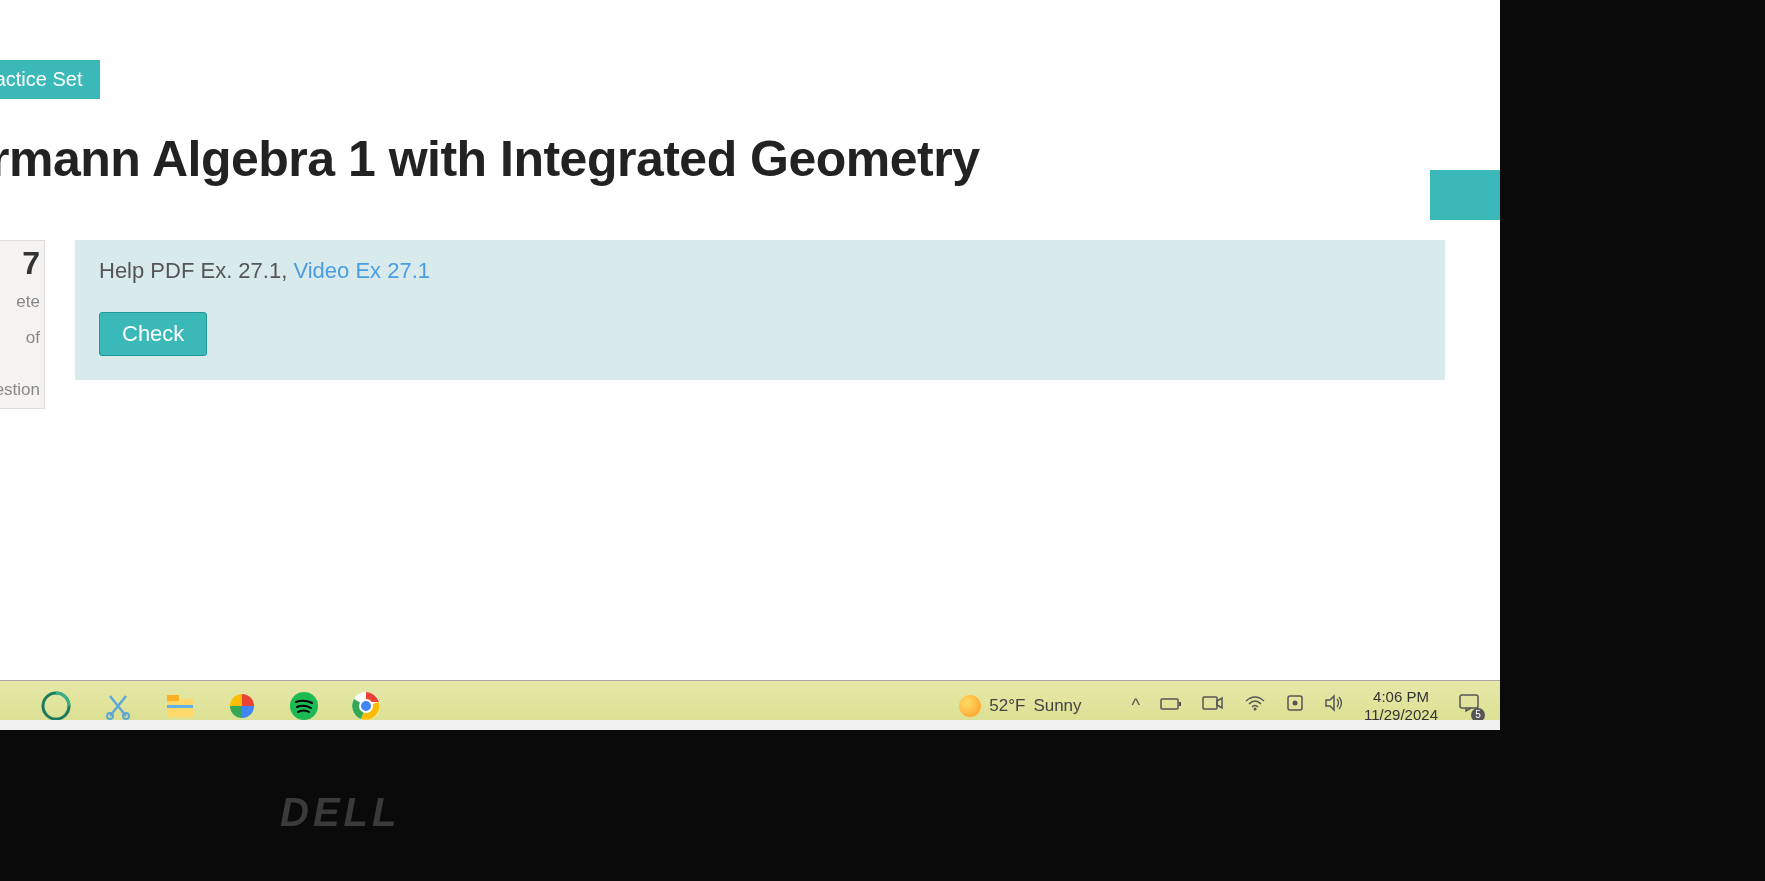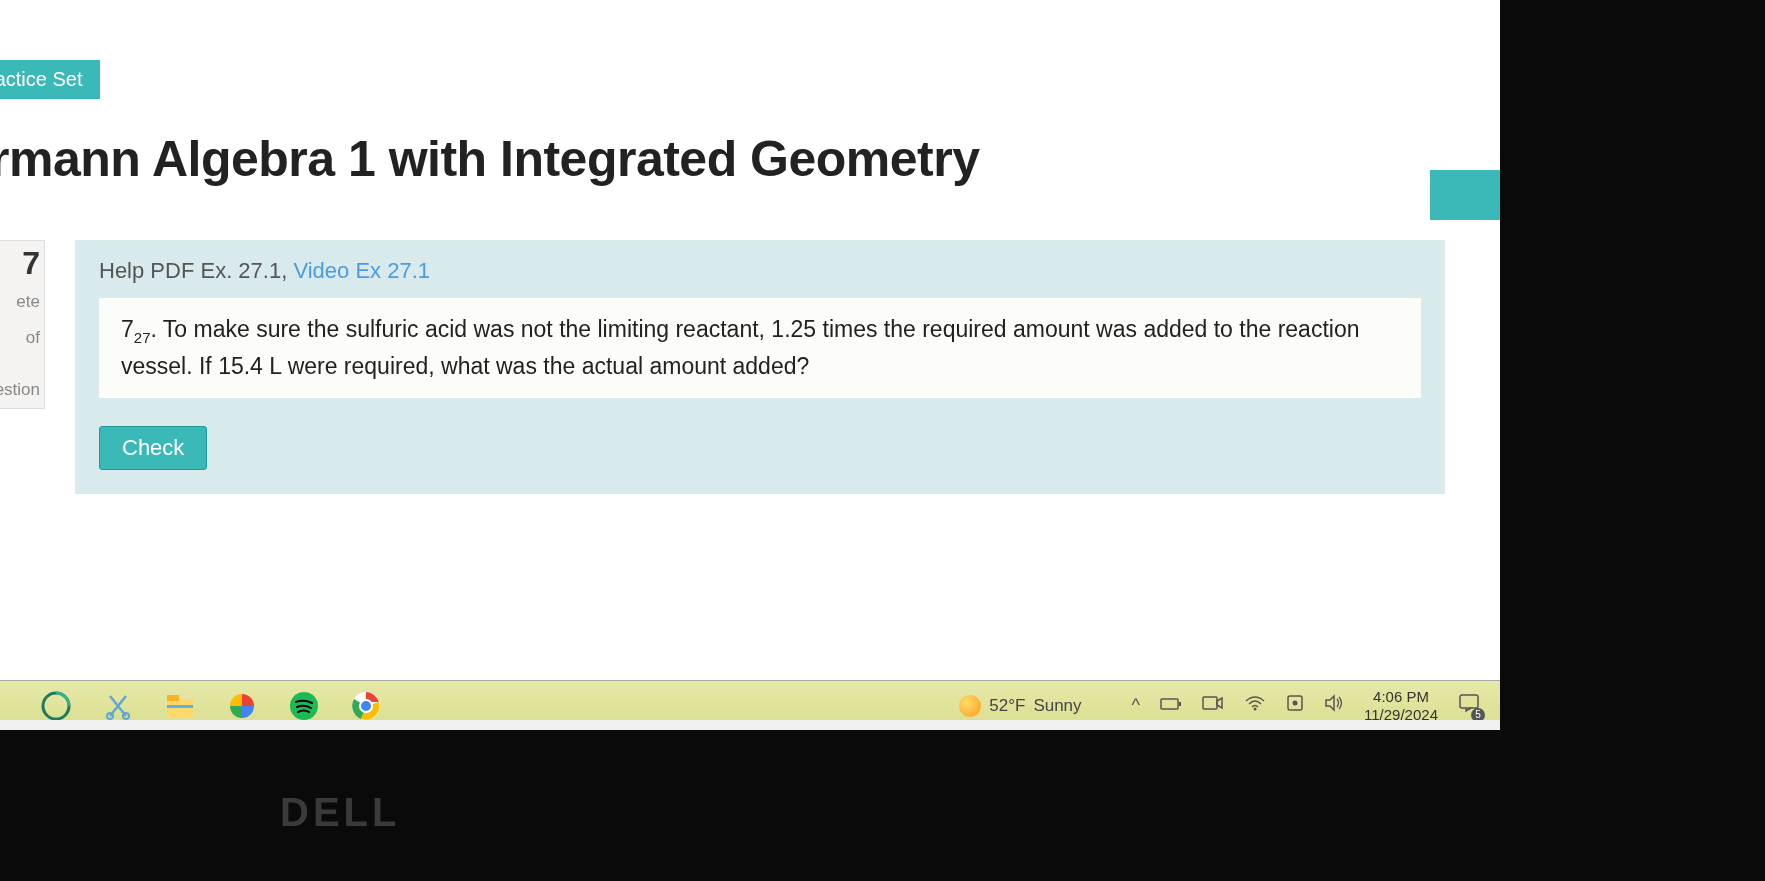"727. To make sure the" div.problem-text { html: <div> <span>7</span><span>27</span><span>.</span><span> To make sure the sulfuric acid was not the limiting reactant, 1.25 times the required amount was added to the reaction vessel. If 15.4 L were required, what was the actual amount added?</span> </div> -> none }
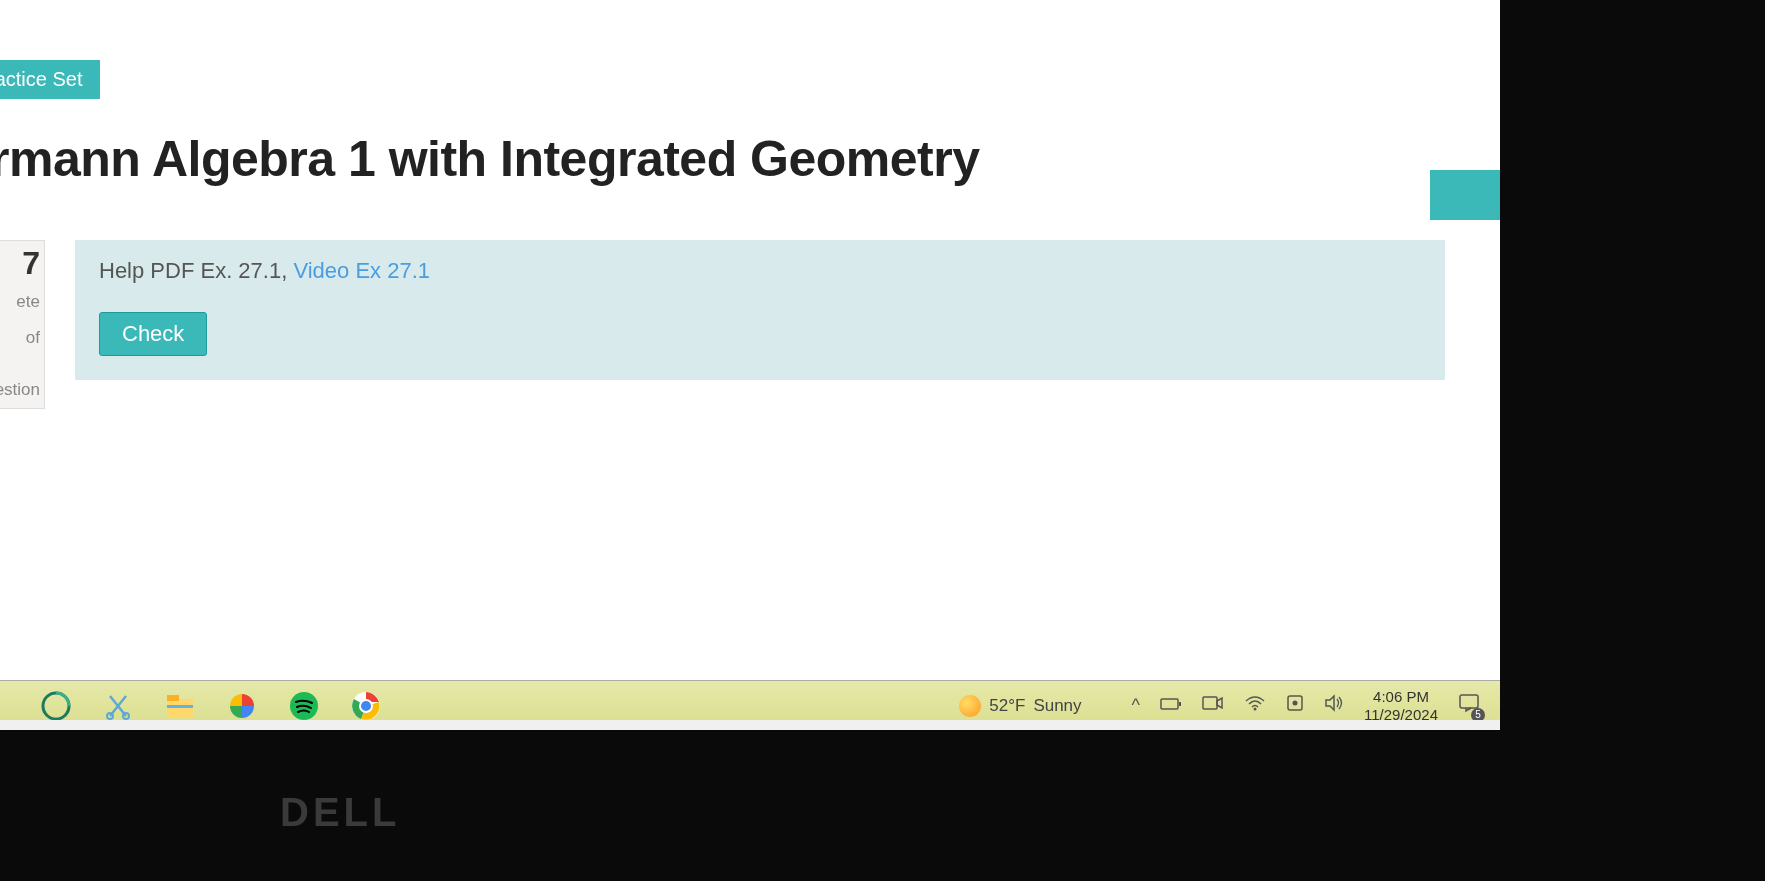"DELL" .dell-logo { font-style: none -> italic }
